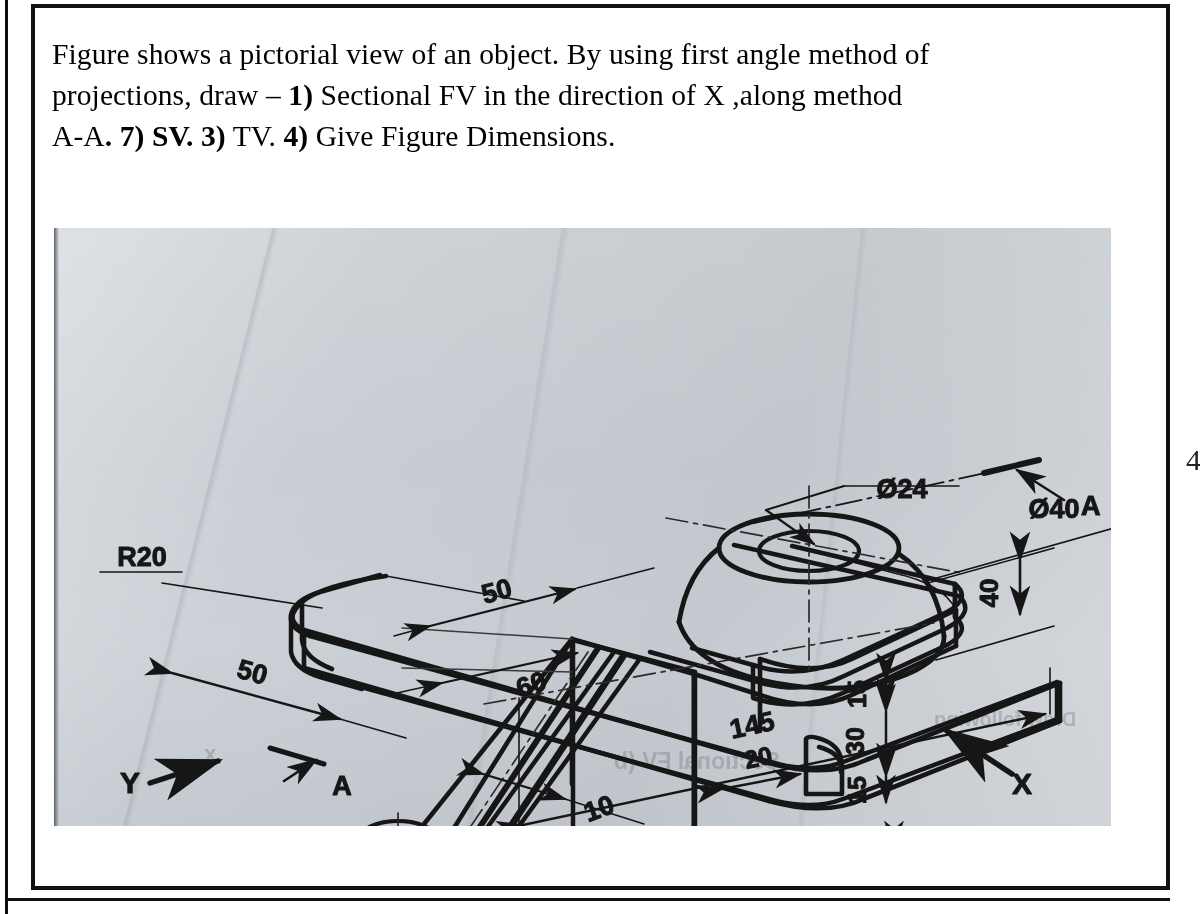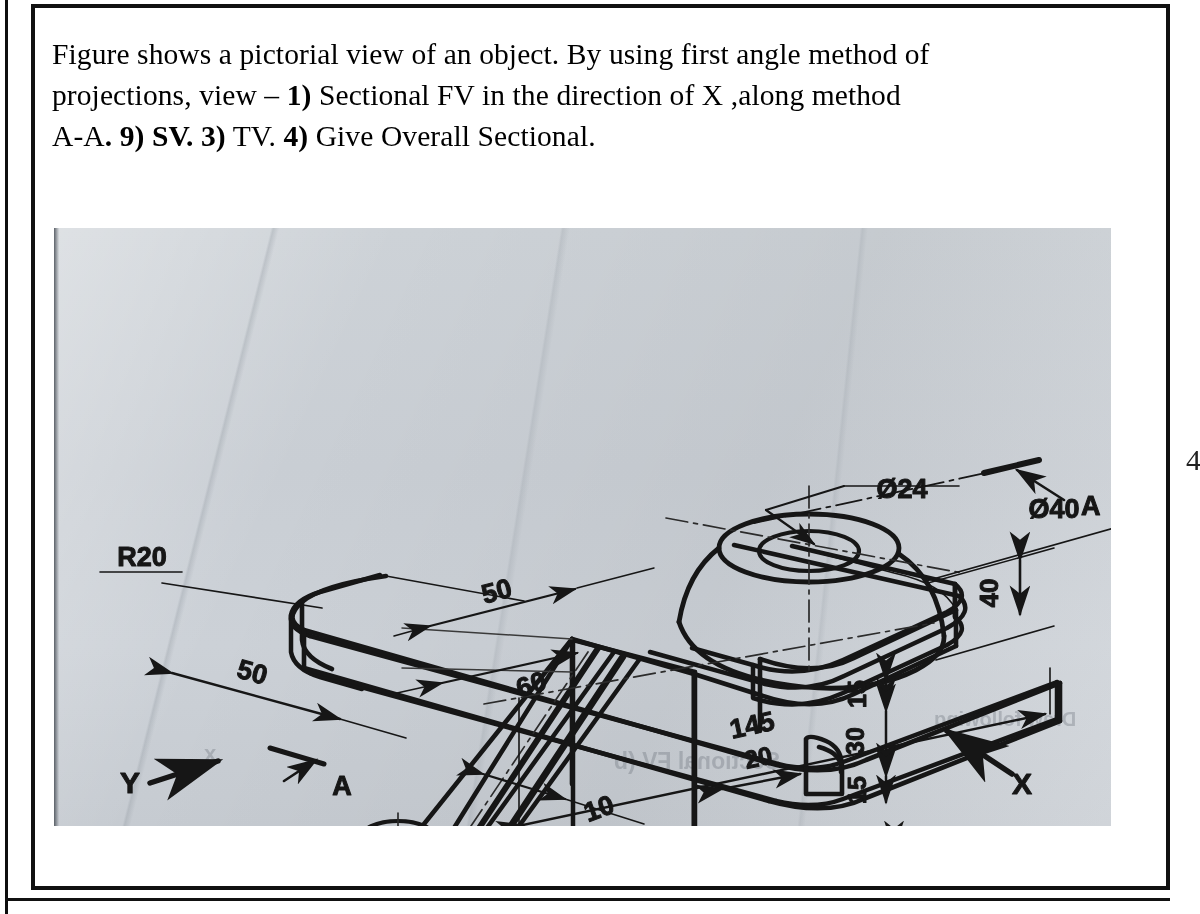"projections, view –" span { text: view -> draw }
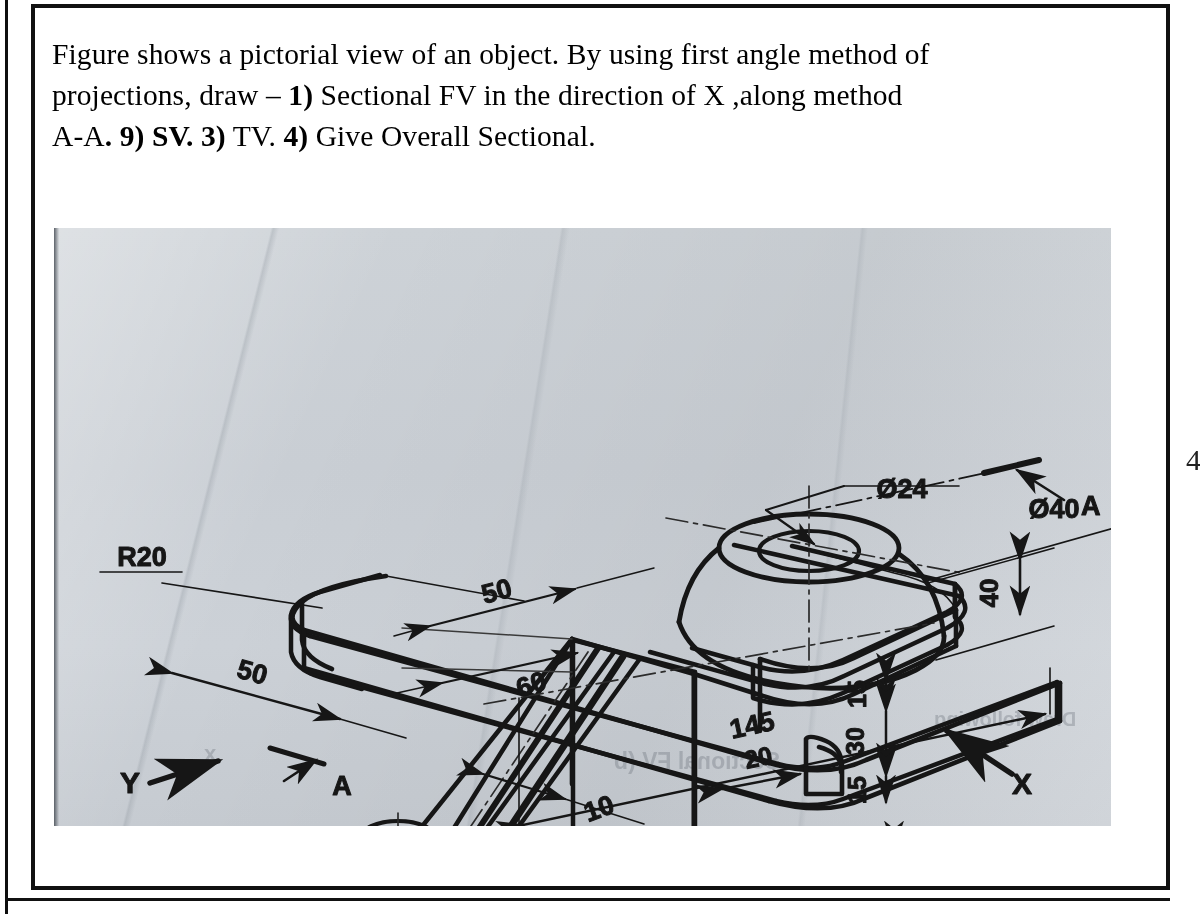". 9) SV." b { text: 9 -> 7 }
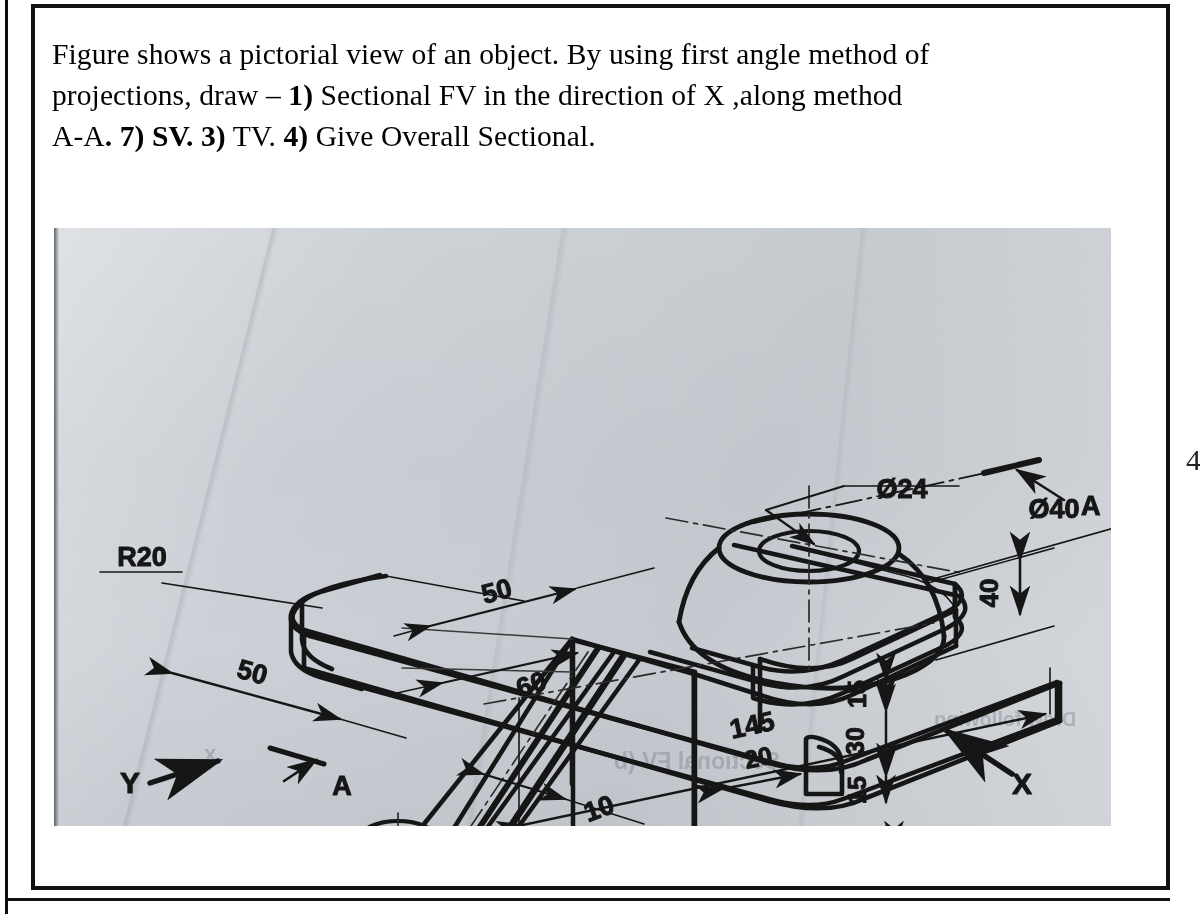"Give Overall Sectional." span { text: Overall Sectional -> Figure Dimensions }
